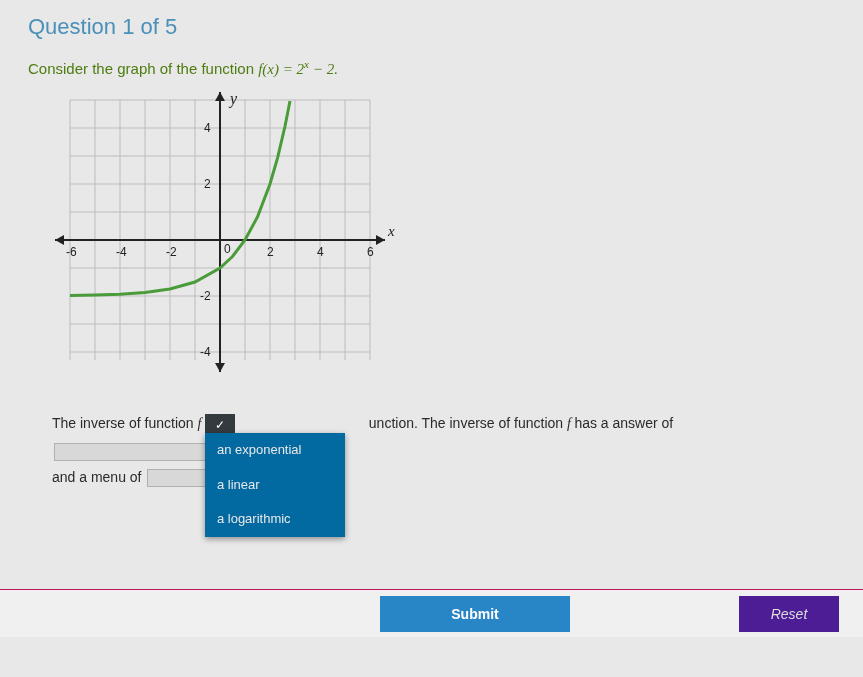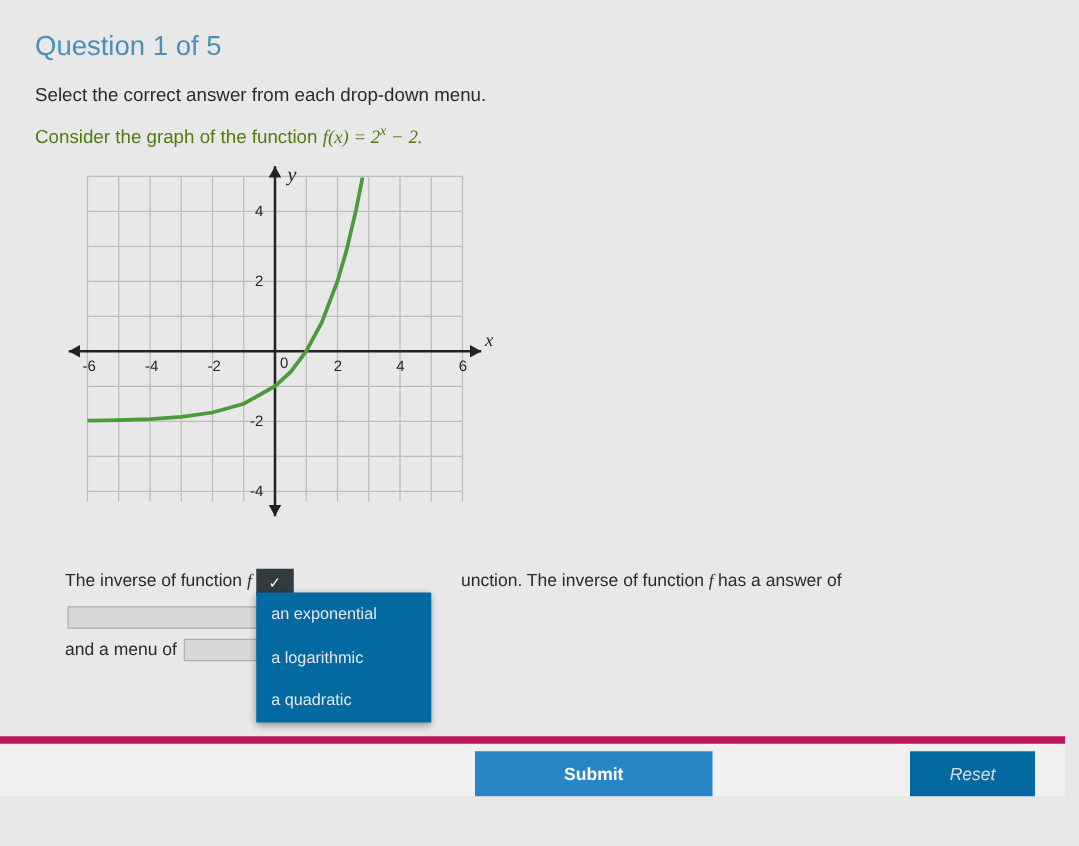"Question 1 of 5" .page { padding: 24px 28px -> 14px 28px }
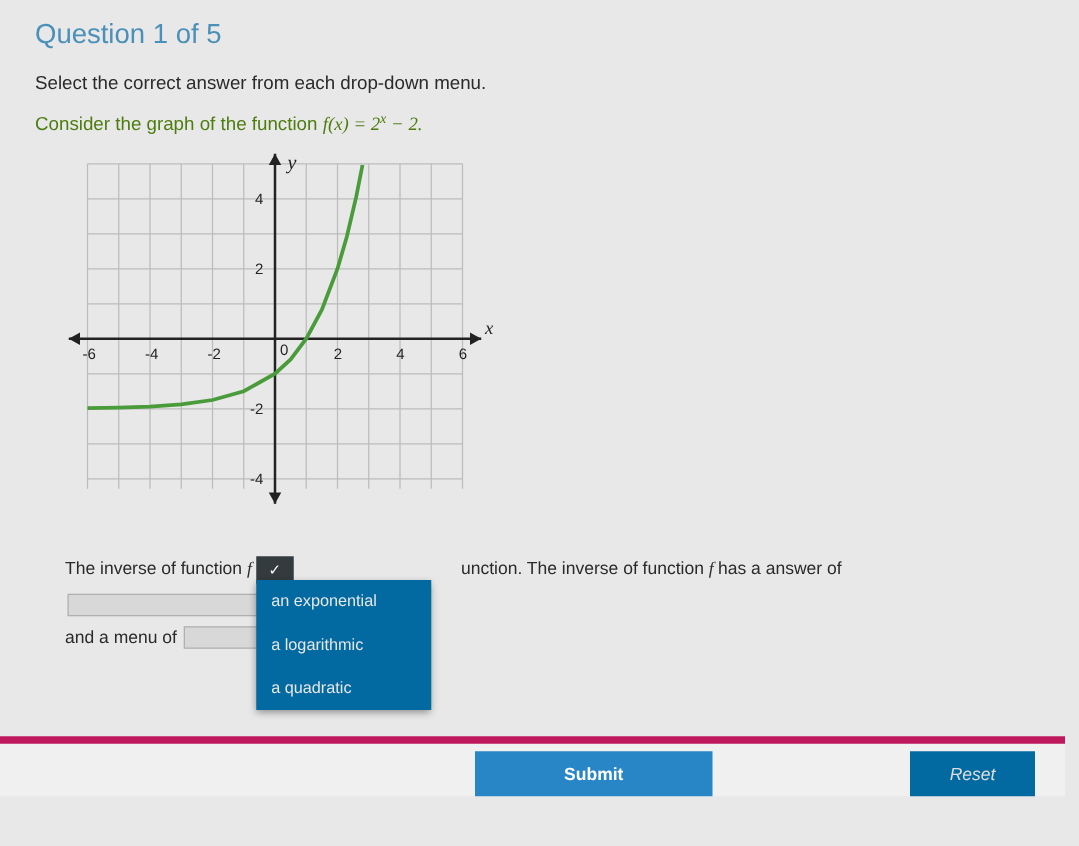"Select the correct answer from" div.instructions { html: <div>Select the correct answer from each drop-down menu.</div> -> none }
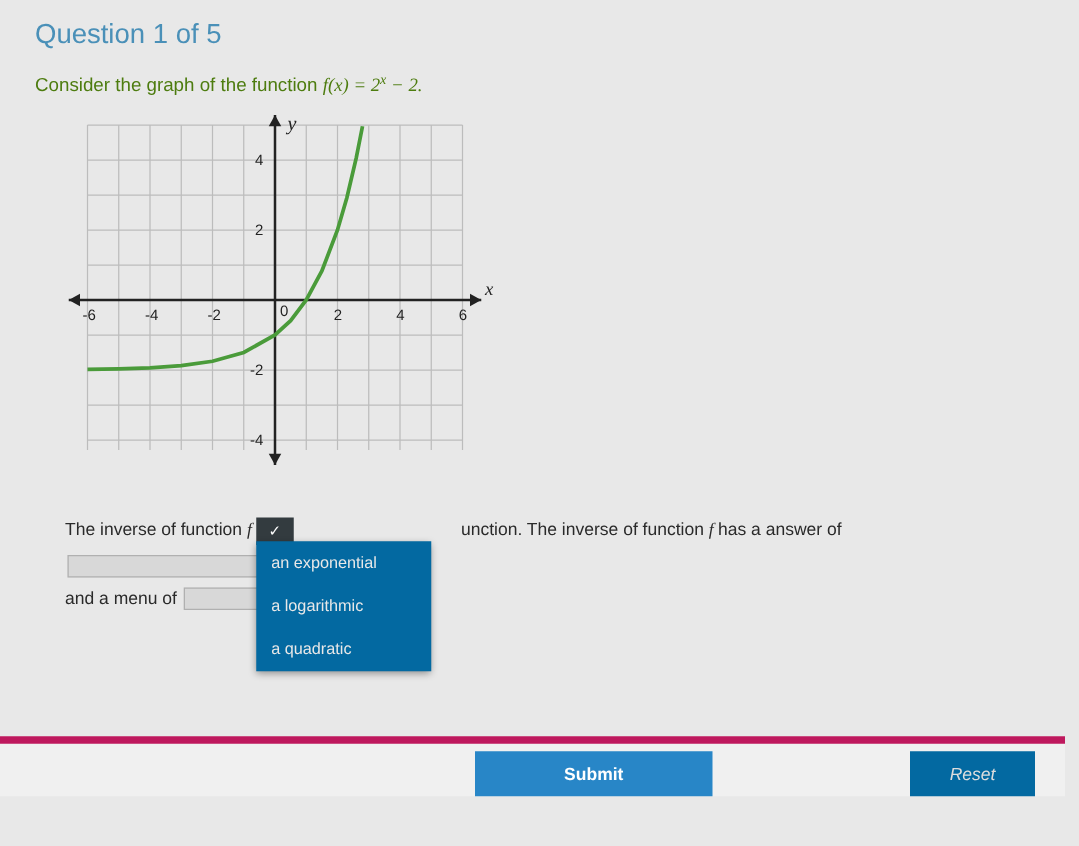"a linear" div.dropdown-item { html: none -> <div>a linear</div> }
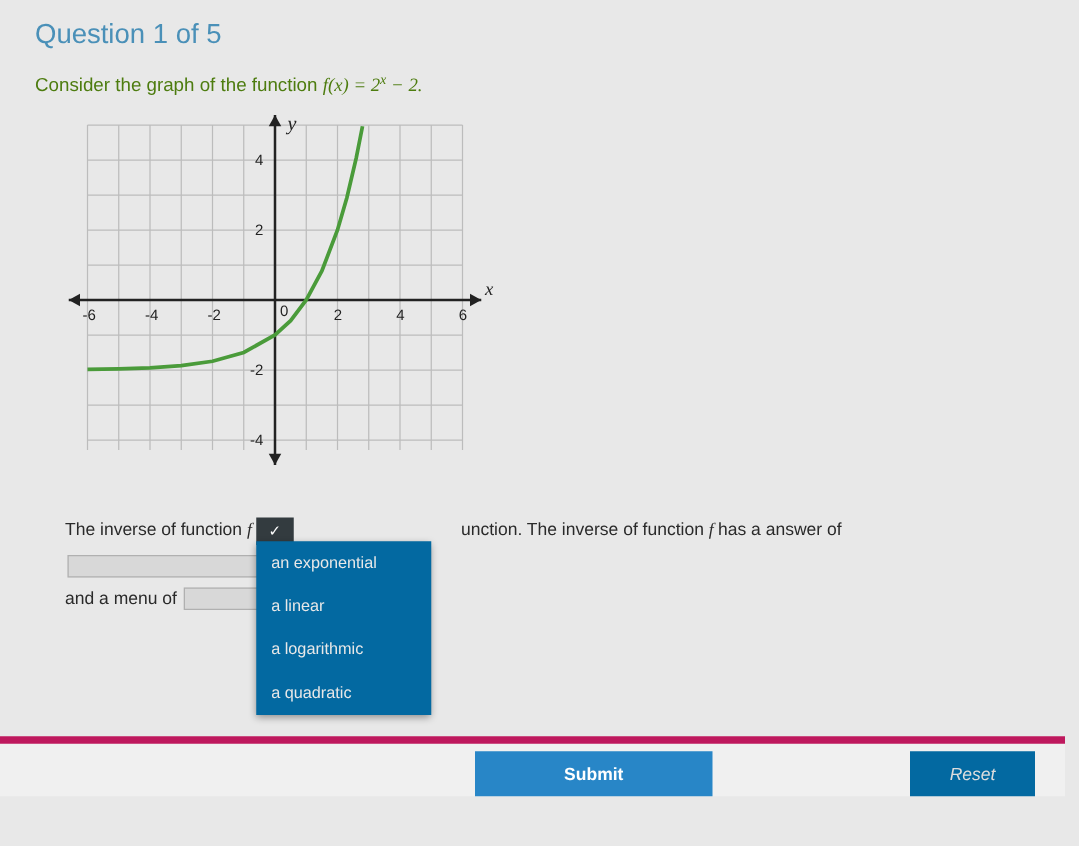"a quadratic" div.dropdown-item { html: <div>a quadratic</div> -> none }
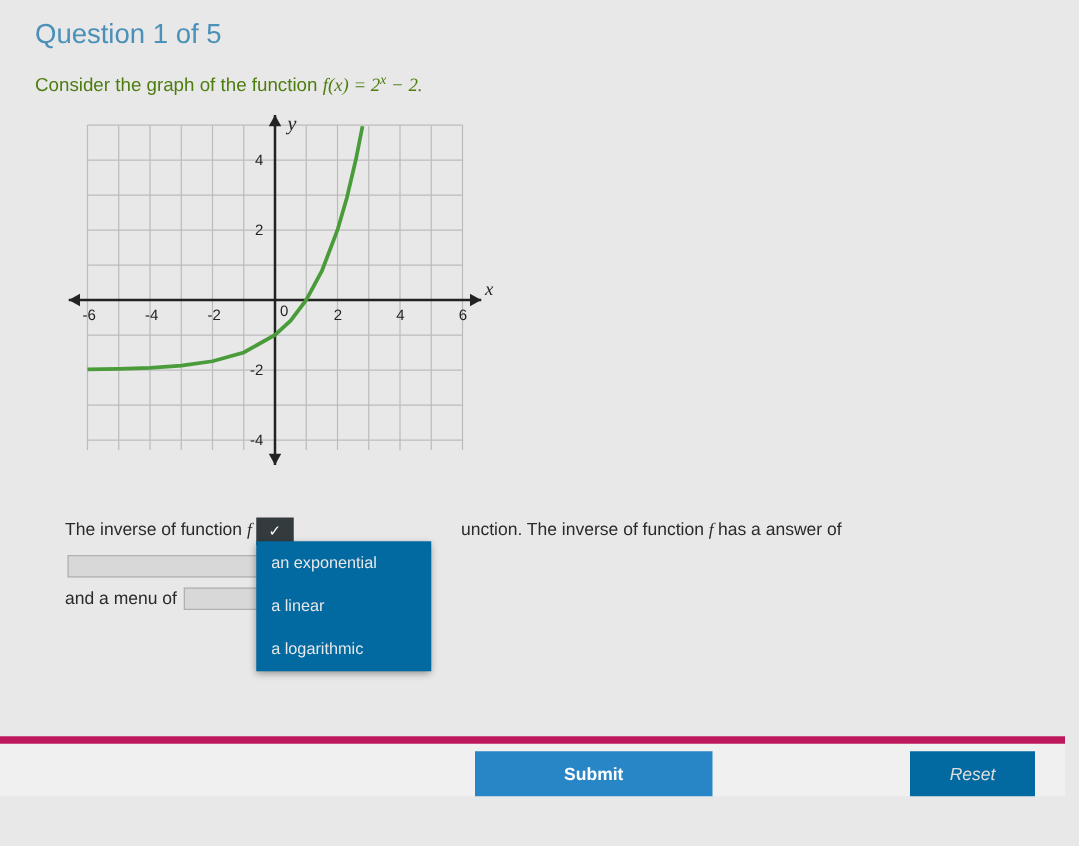"Submit" .button-bar { border-top: 6px solid #be185d -> 1px solid #be185d; right: 11px -> 0 }
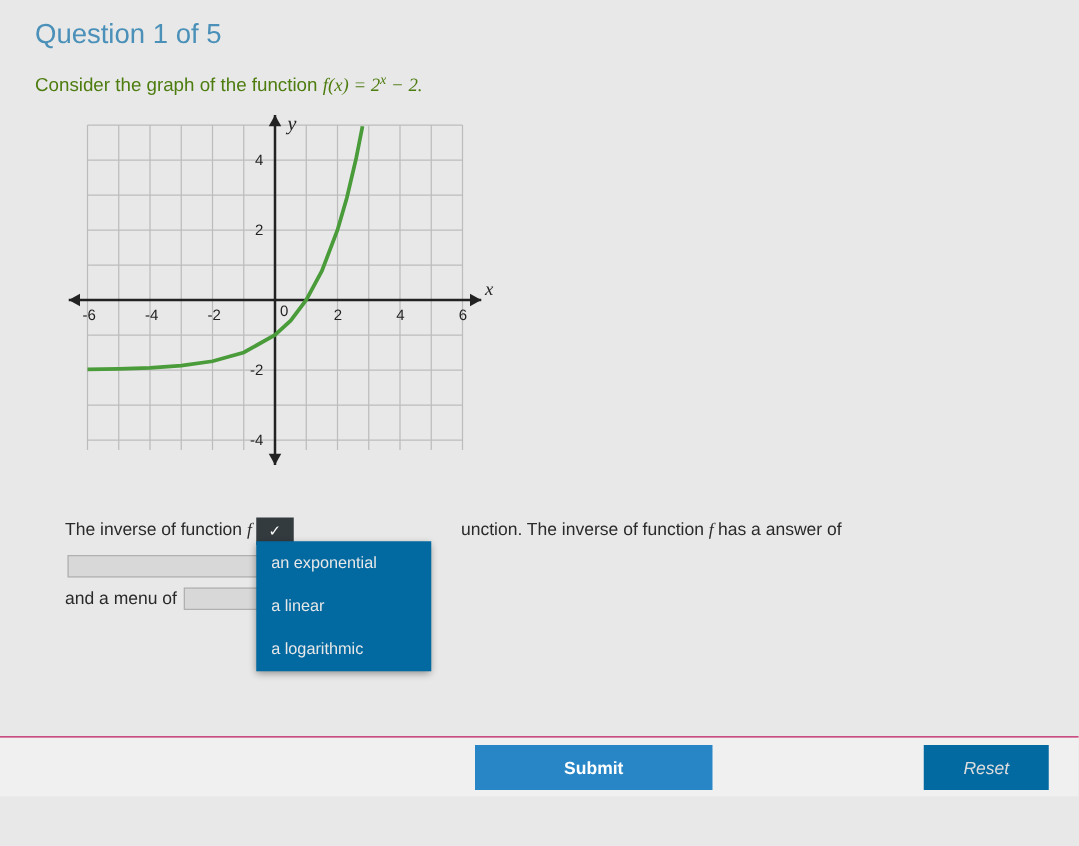"Reset" .reset-btn { background: #0369a1 -> #4c1d95 }
